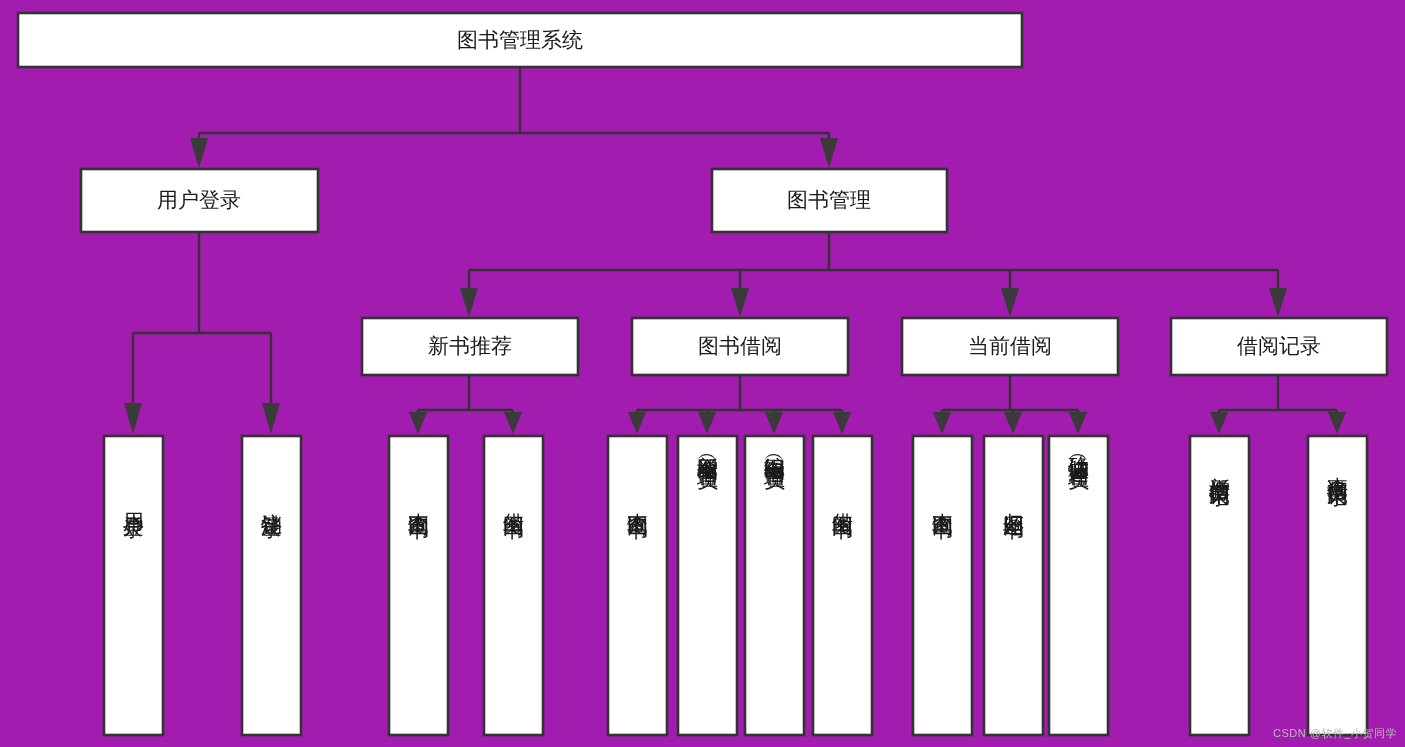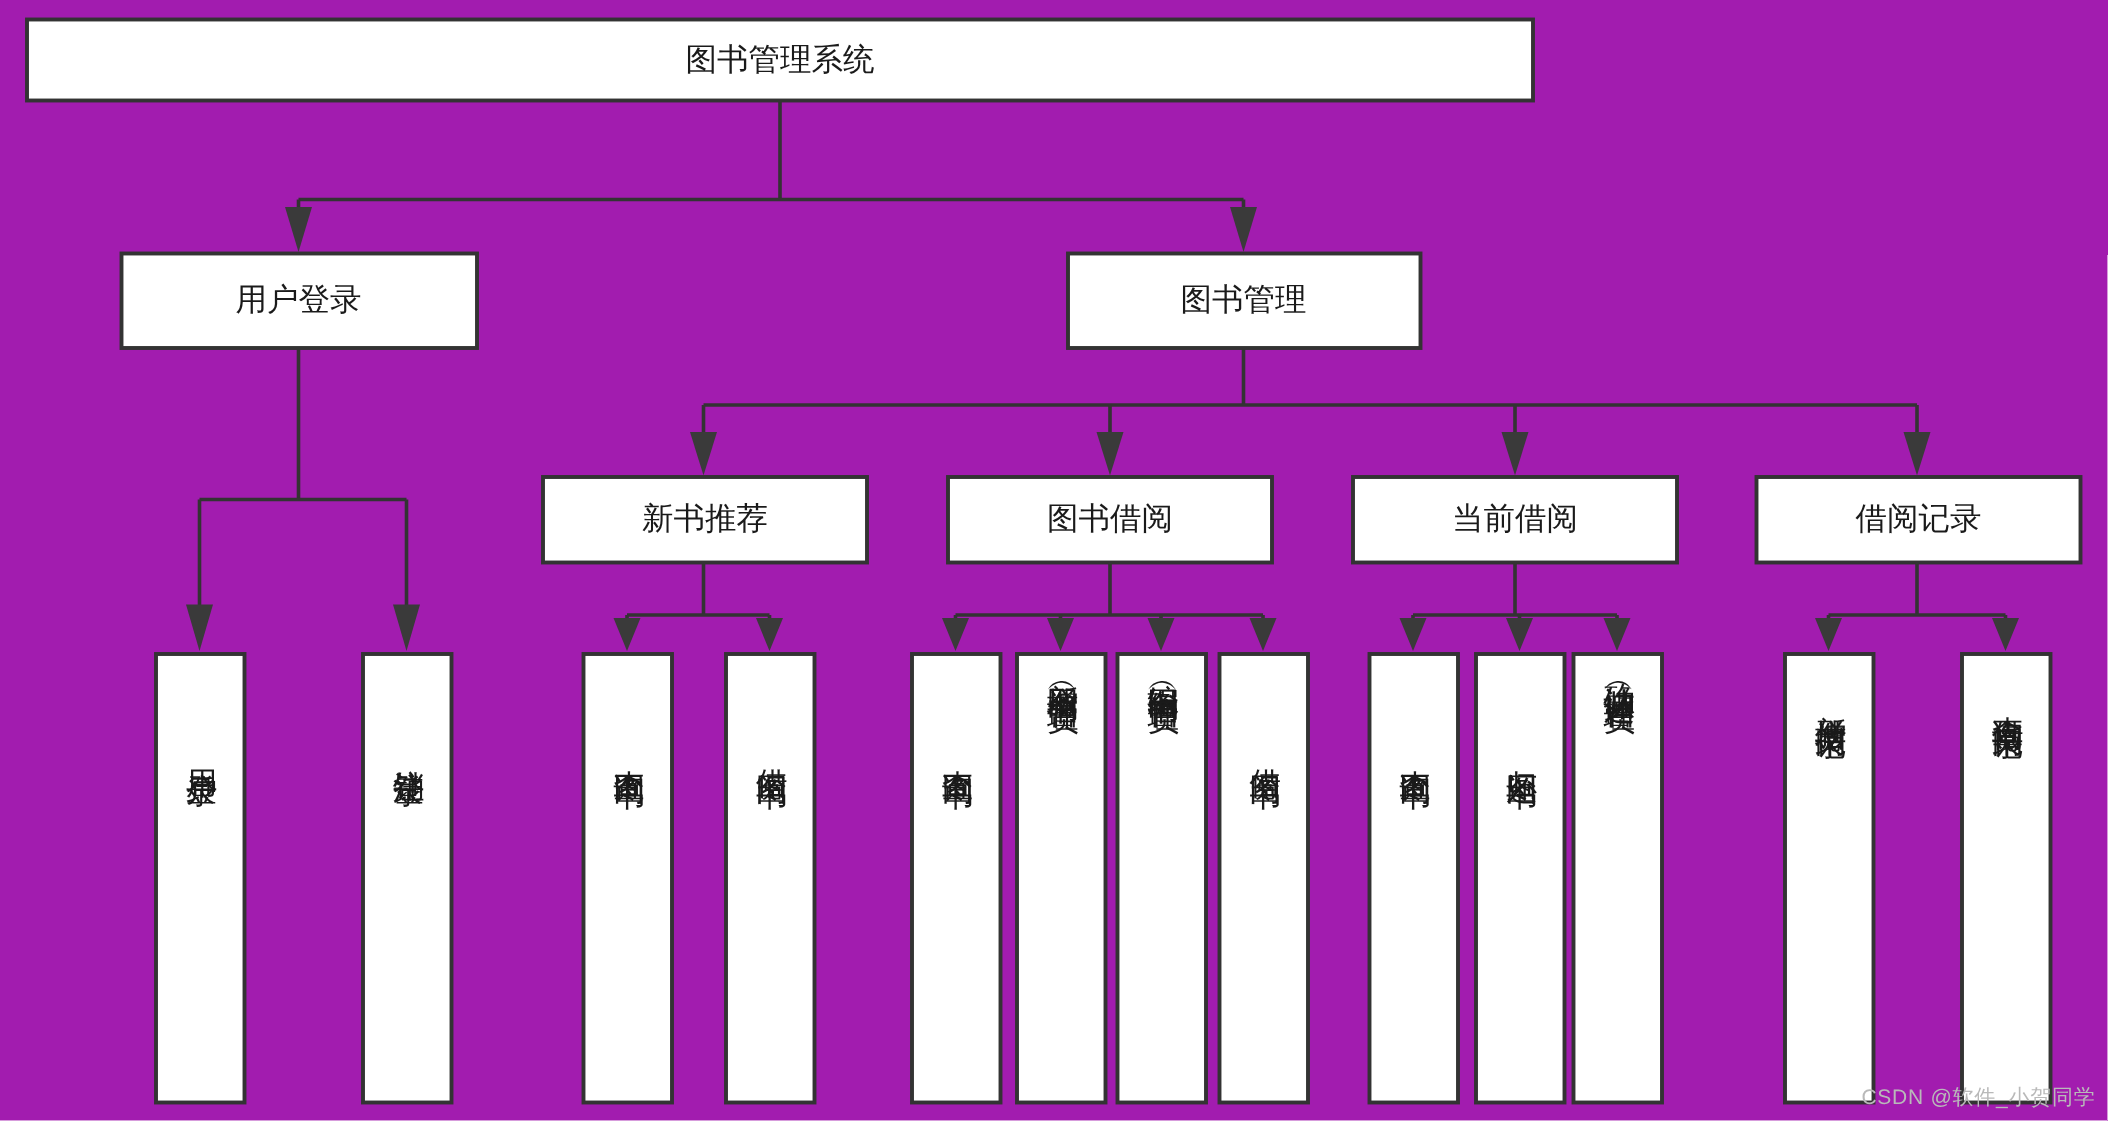"CSDN @软件_小贺同学" .watermark { font-size: 14px -> 11px }
